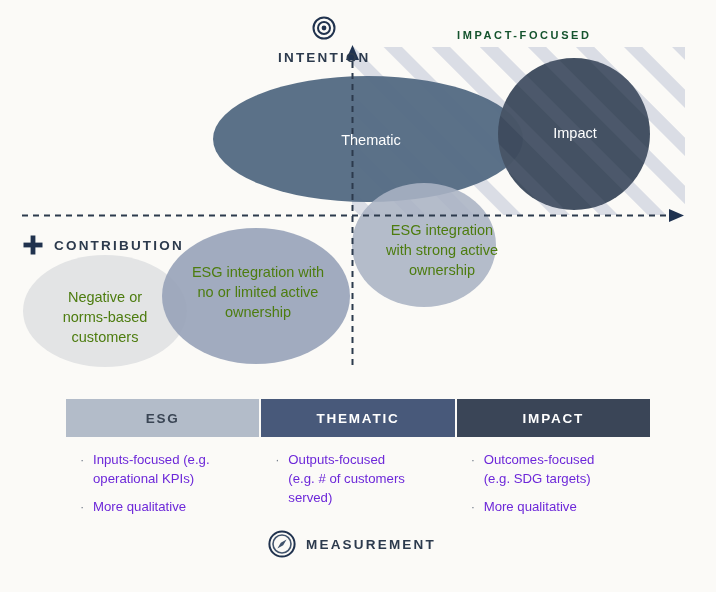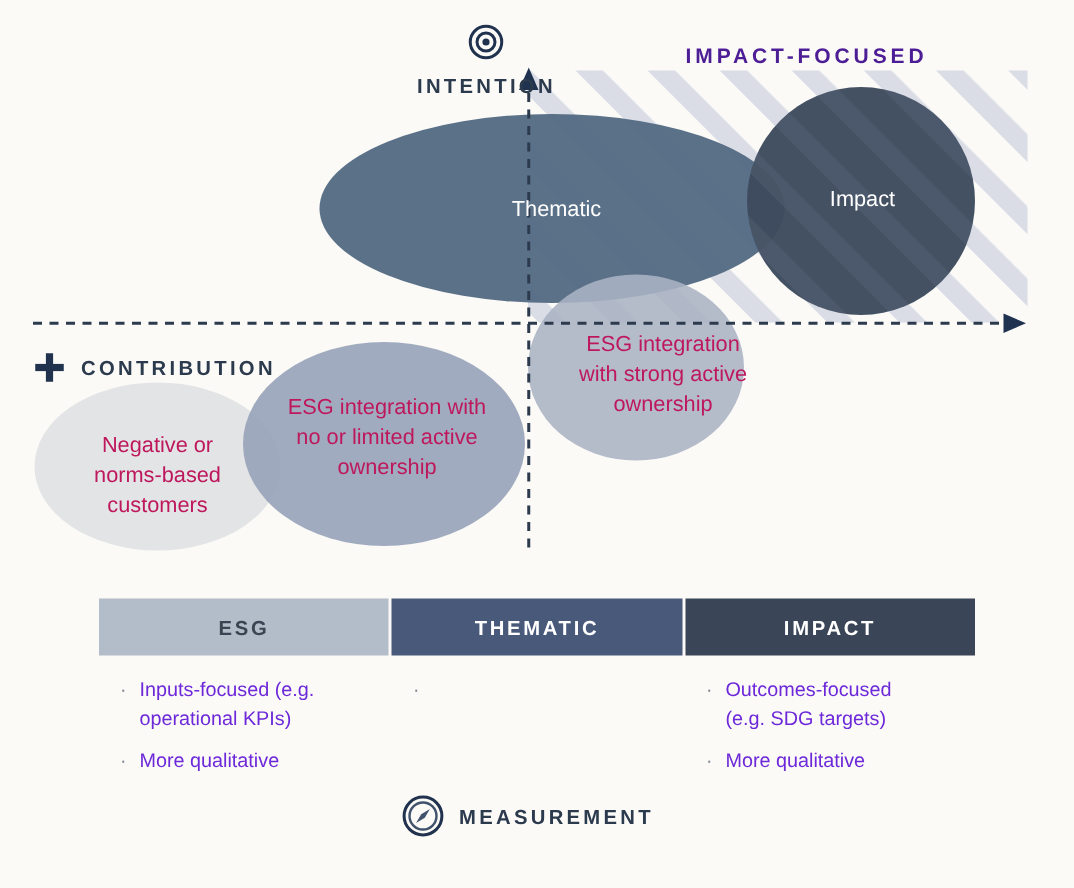"IMPACT-FOCUSED" #impact-focused-label { color: #4c1d95 -> #14532d; font-size: 14px -> 11px }
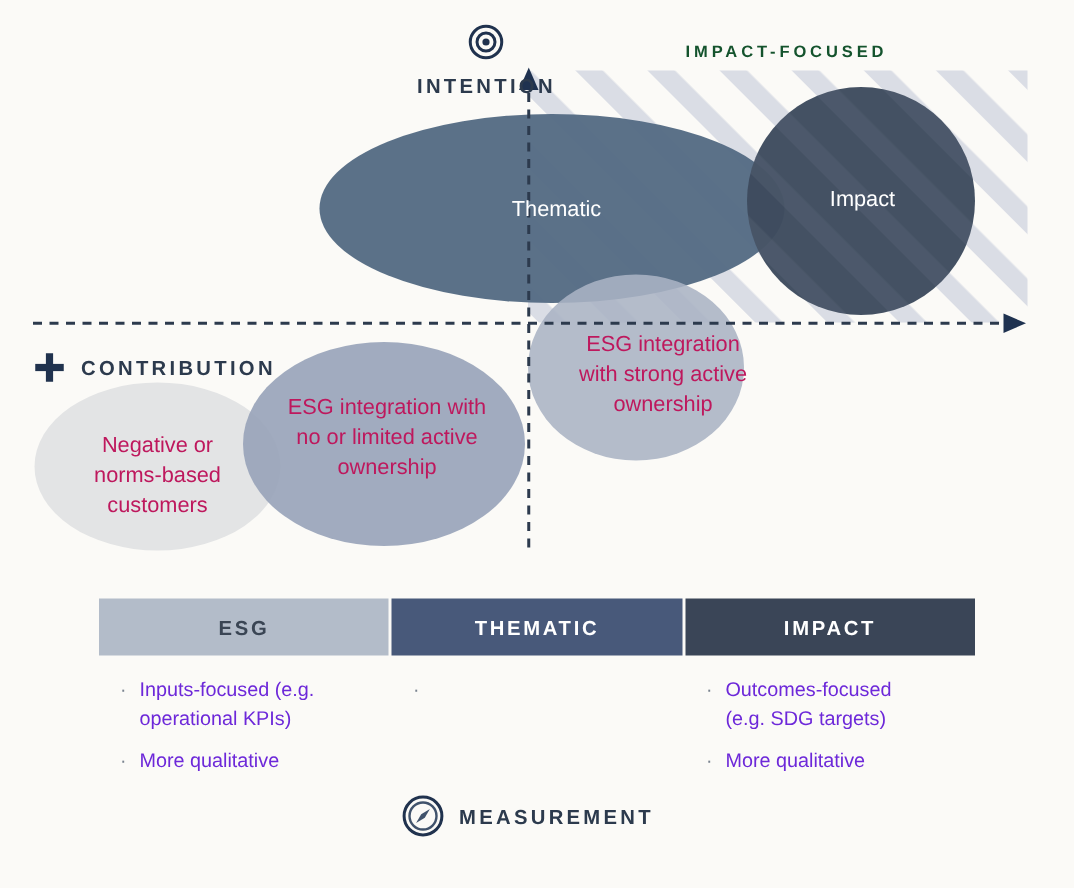"ESG integration" .bubble-text.dark { color: #be185d -> #4d7c0f }
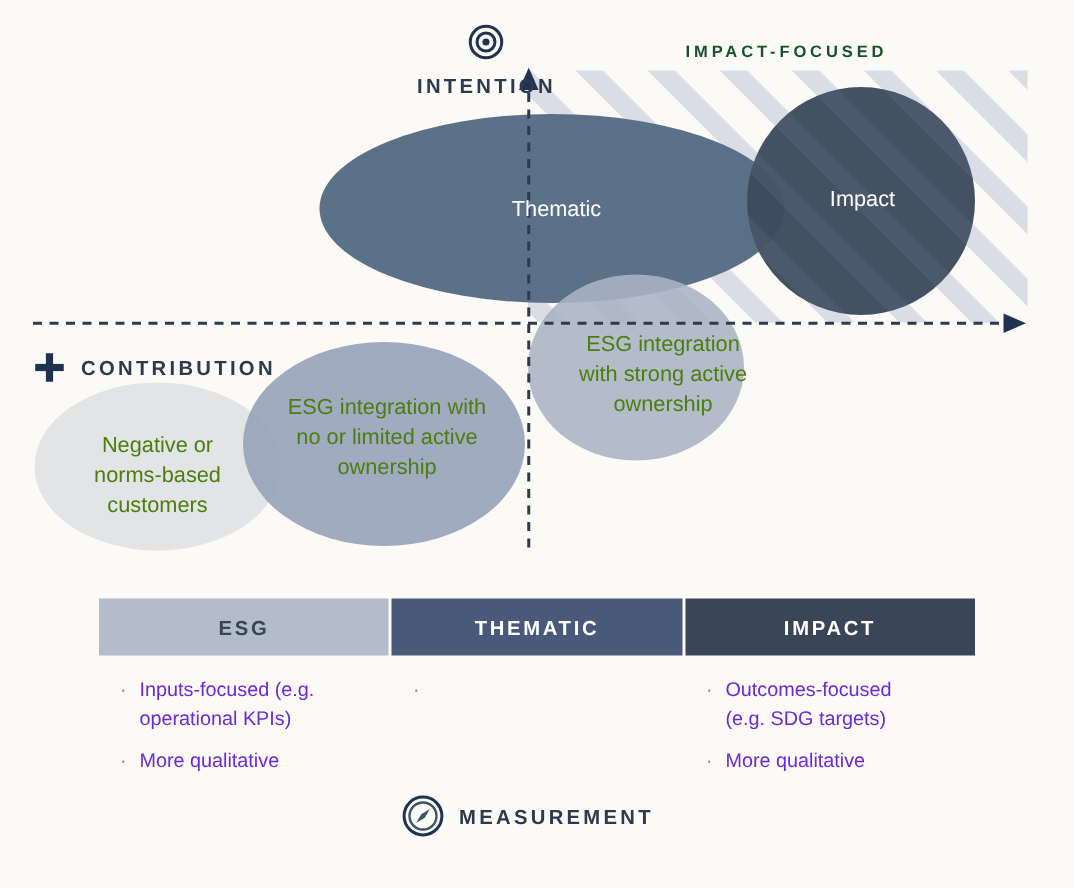"Outputs-focused" span.bullet-body { html: none -> <span>Outputs-focused (e.g. # of customers served)</span> }
